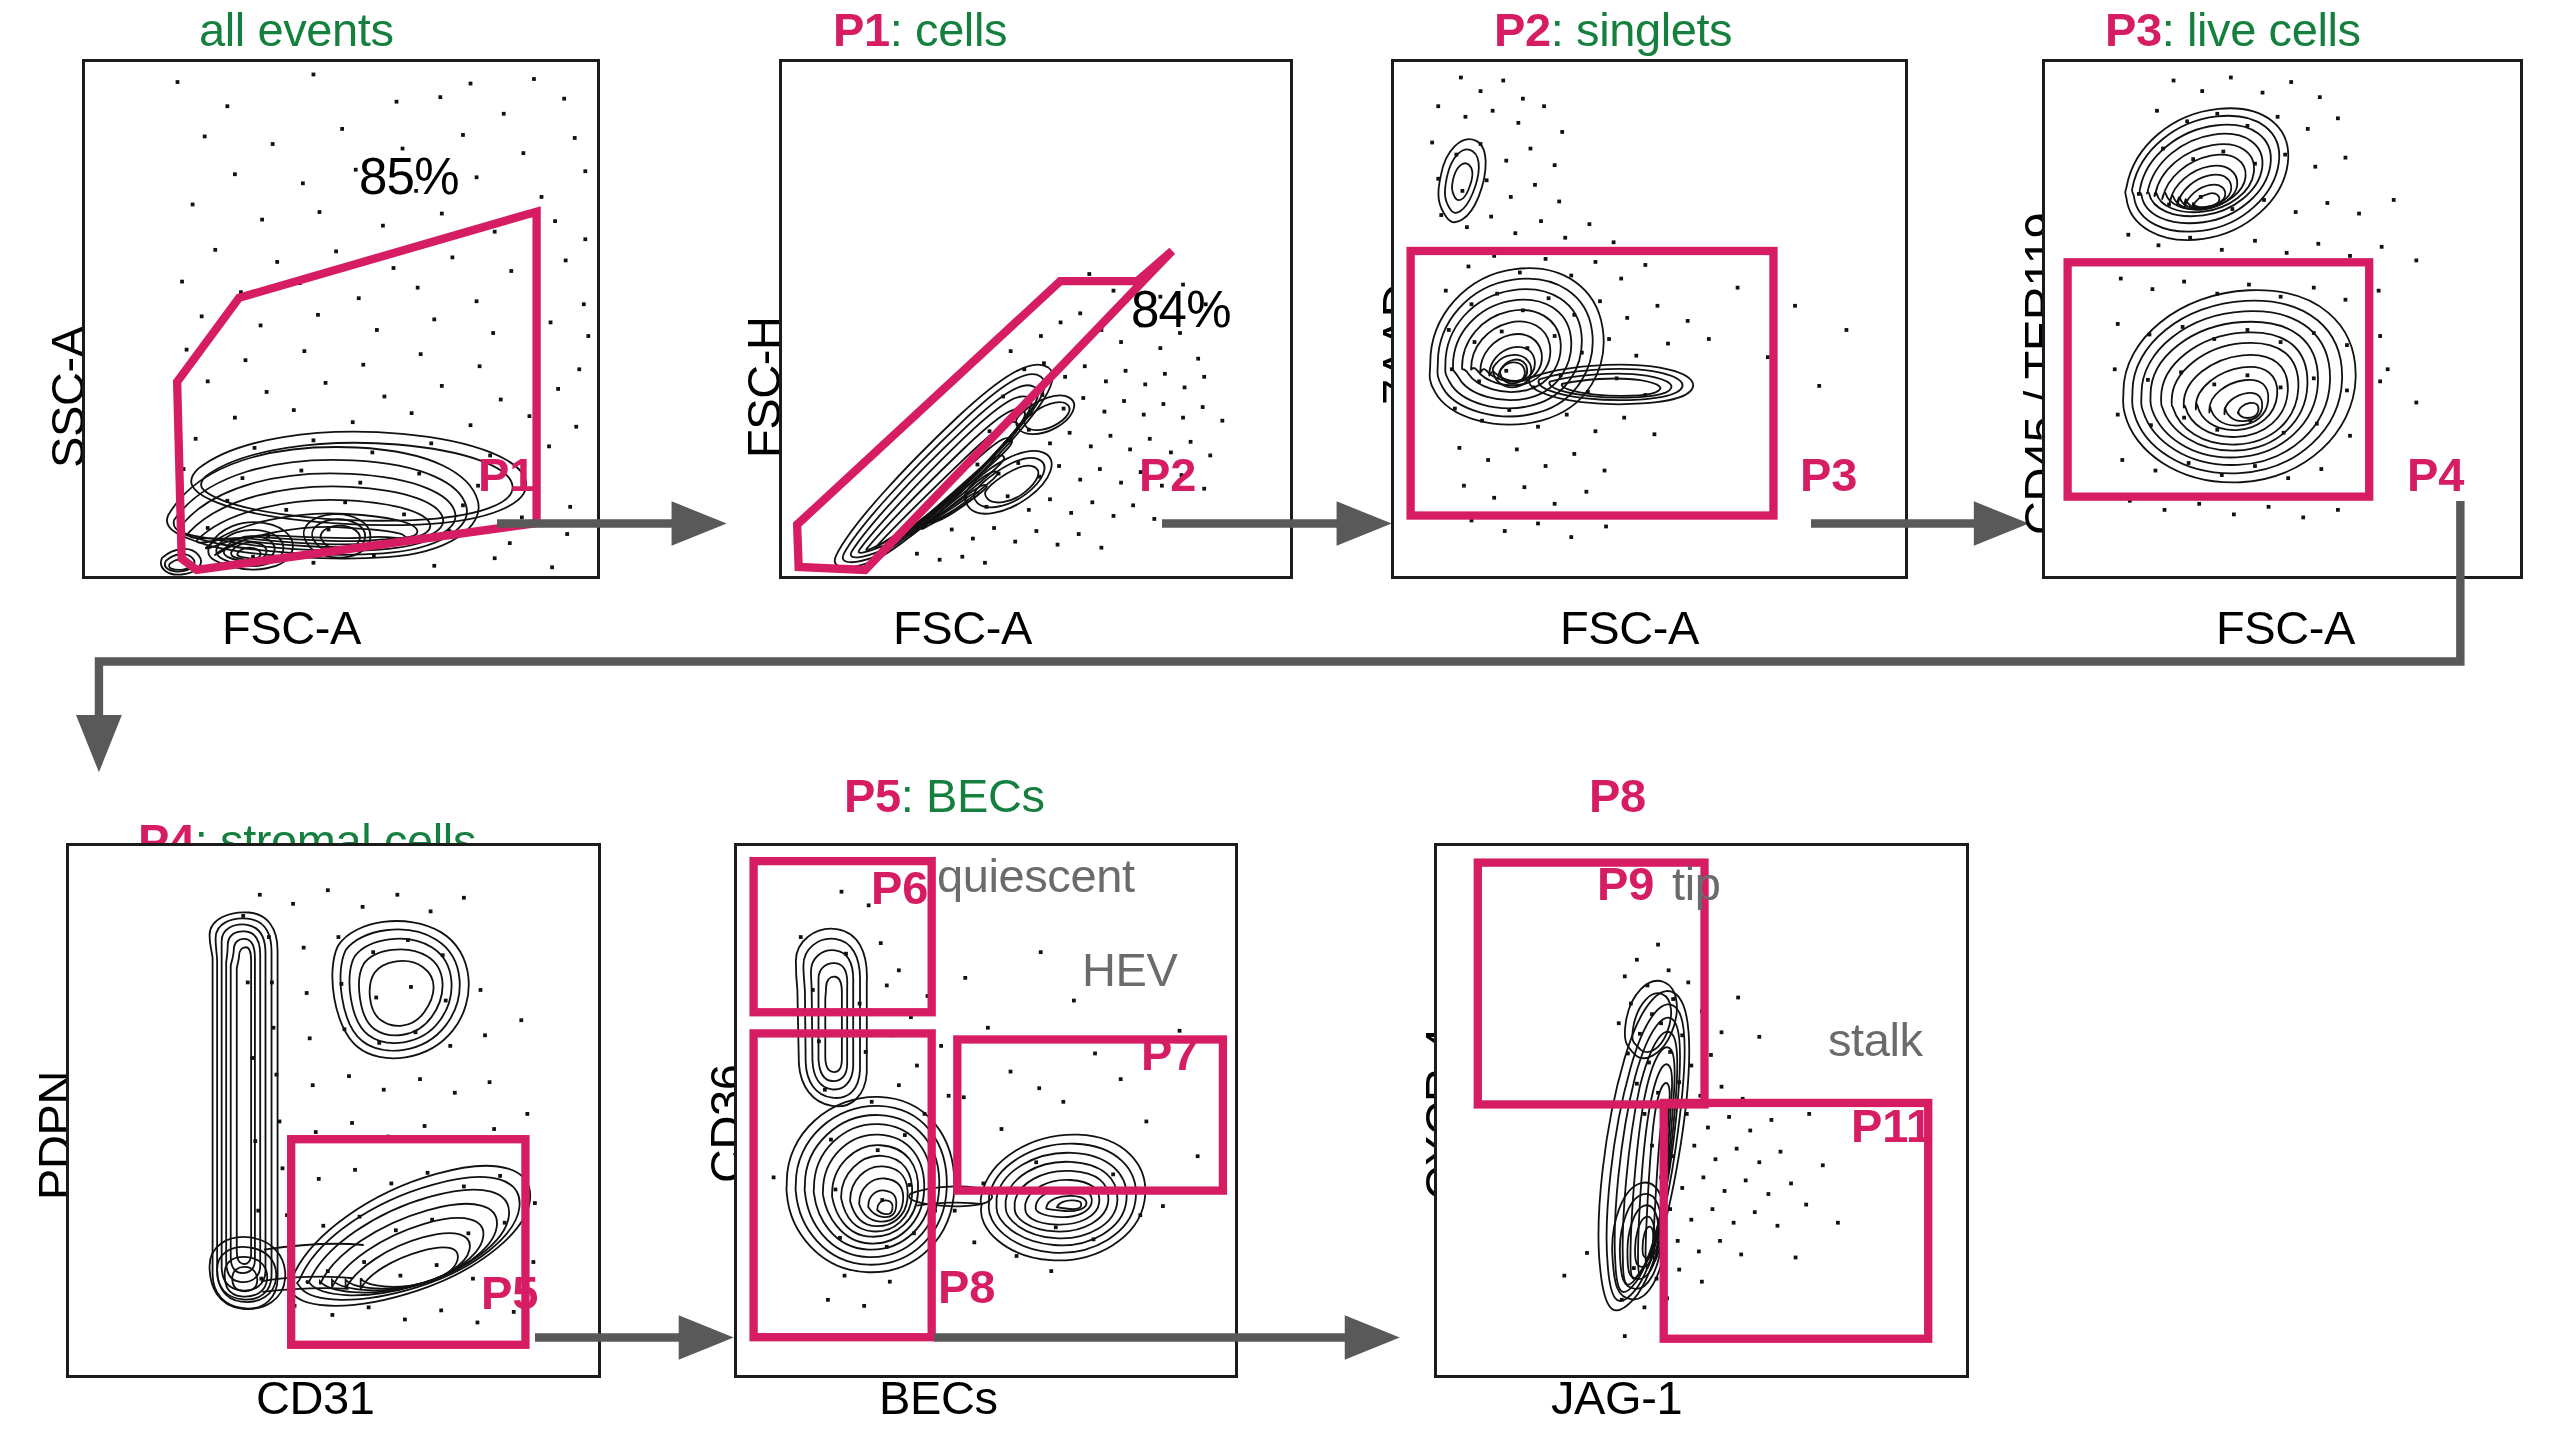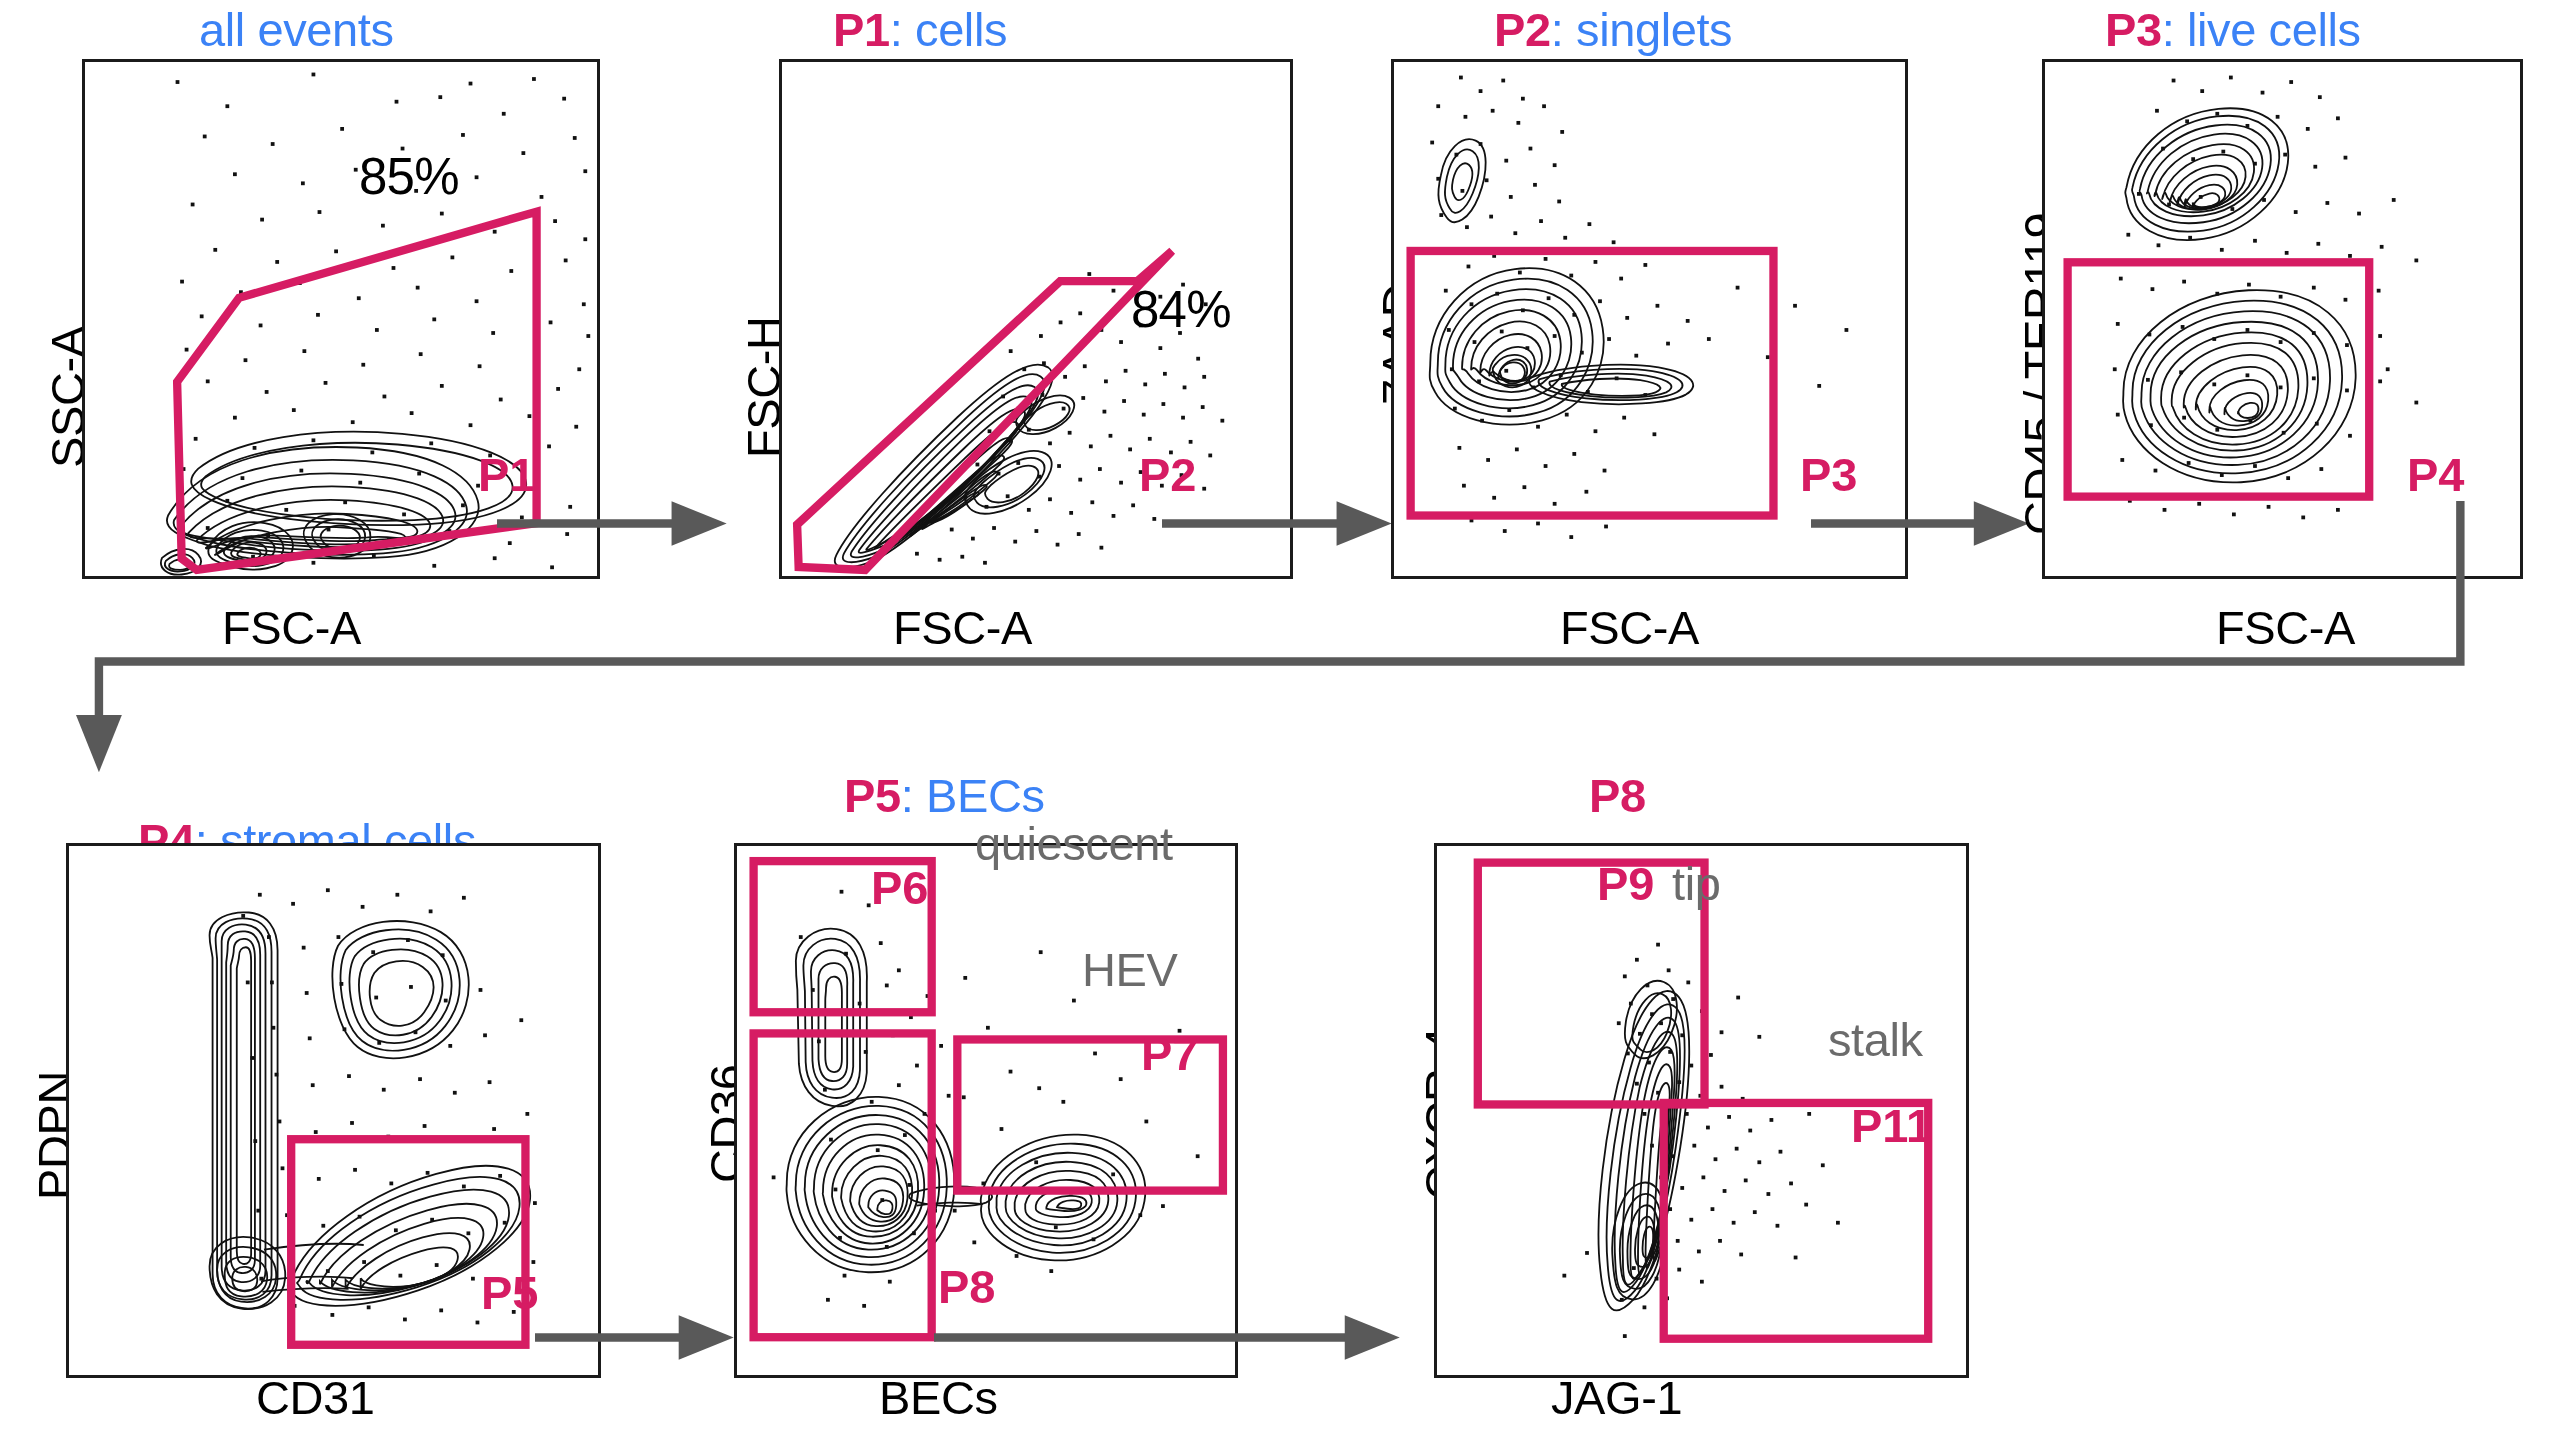"all events" .tname { color: #3b82f6 -> #15803d }
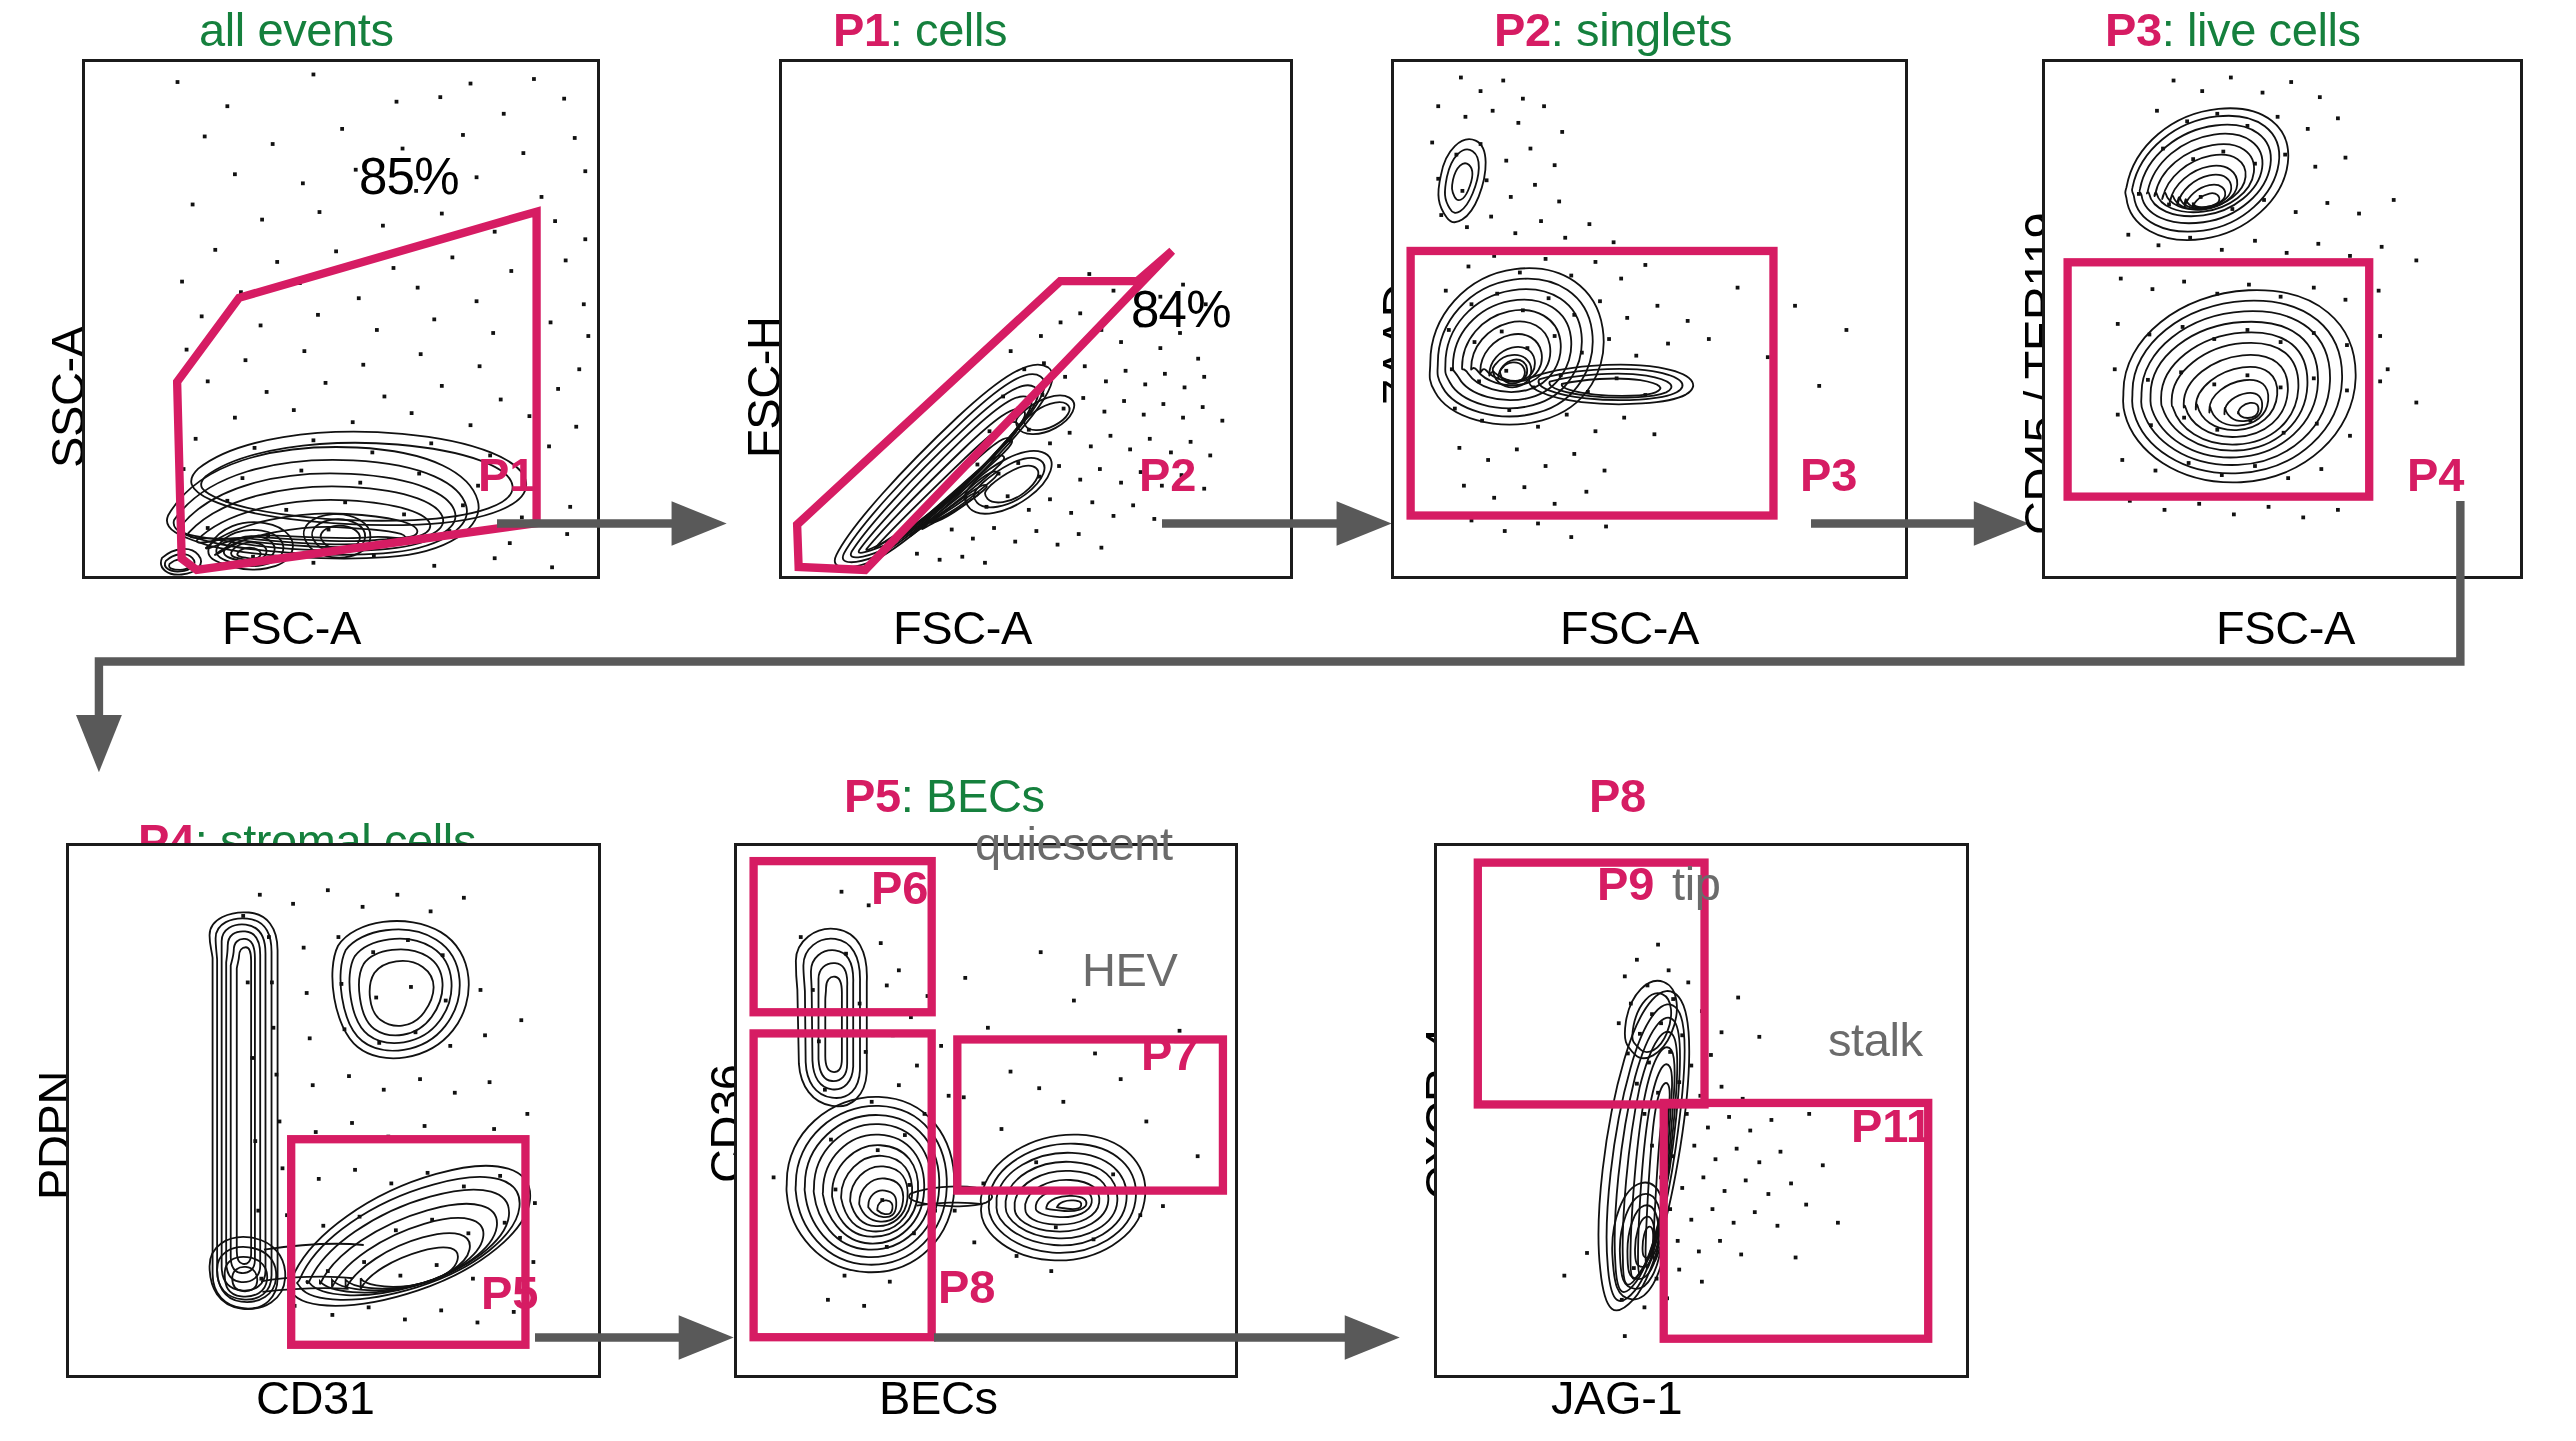"quiescent" div.sub-label { padding-left: 38px -> none; top: 820px -> 852px }
